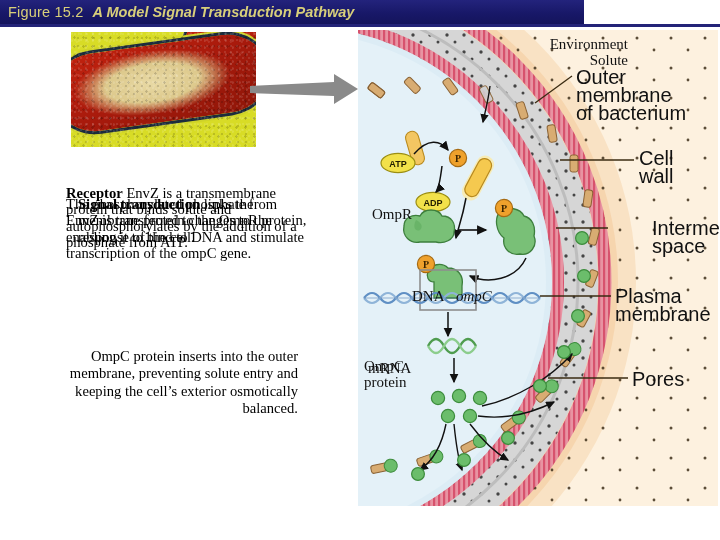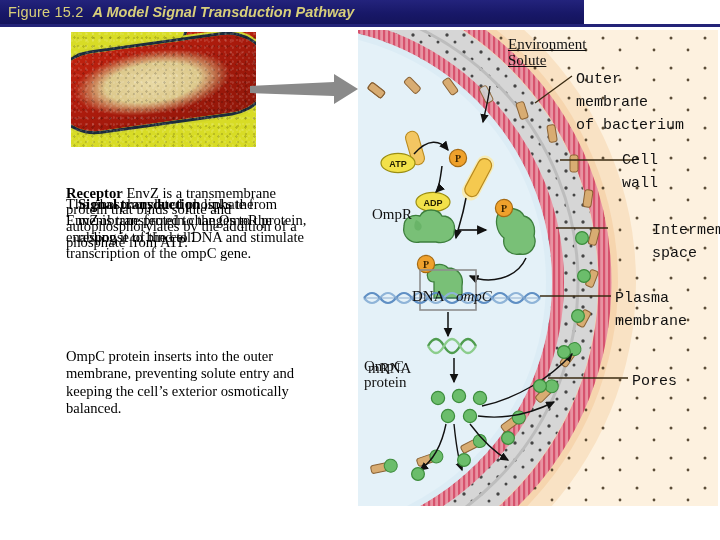"Environment" #lab-environment { text-align: left -> right; text-decoration: underline -> none }
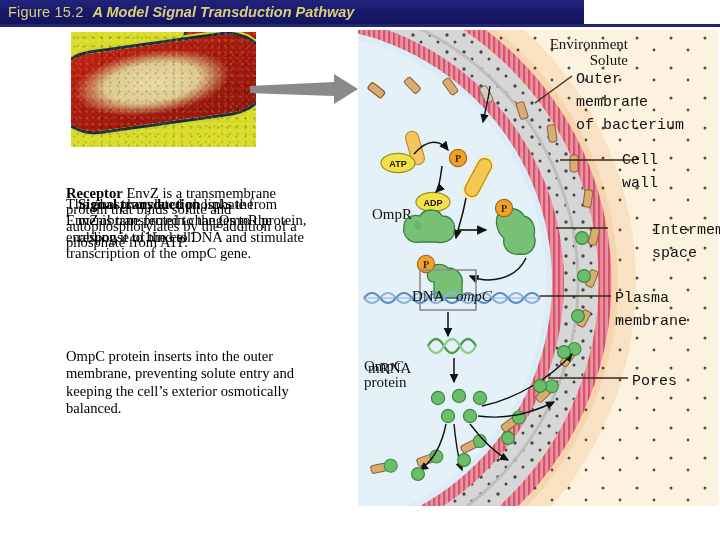"Outer" .olabel { font-family: Liberation Mono, monospace -> Liberation Sans, sans-serif; font-size: 15px -> 20px; line-height: 23px -> 18px }
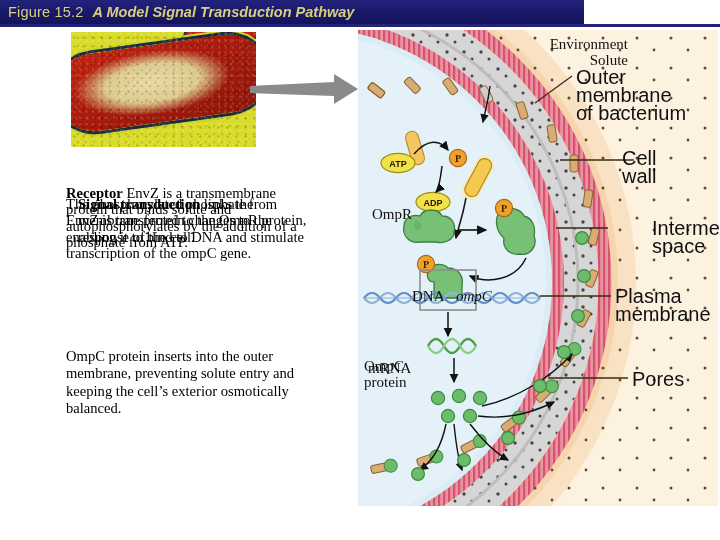"Cell" #lab-wall { left: 622px -> 639px }
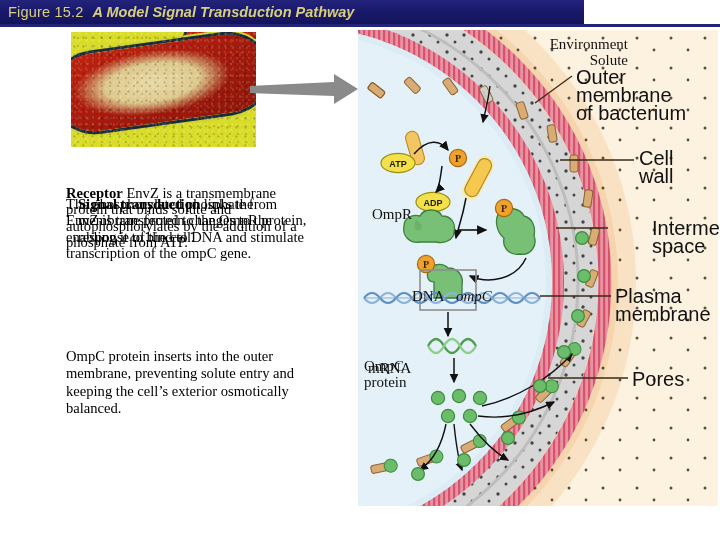"OmpC protein inserts into the" #tb-ompc { text-align: none -> right }
